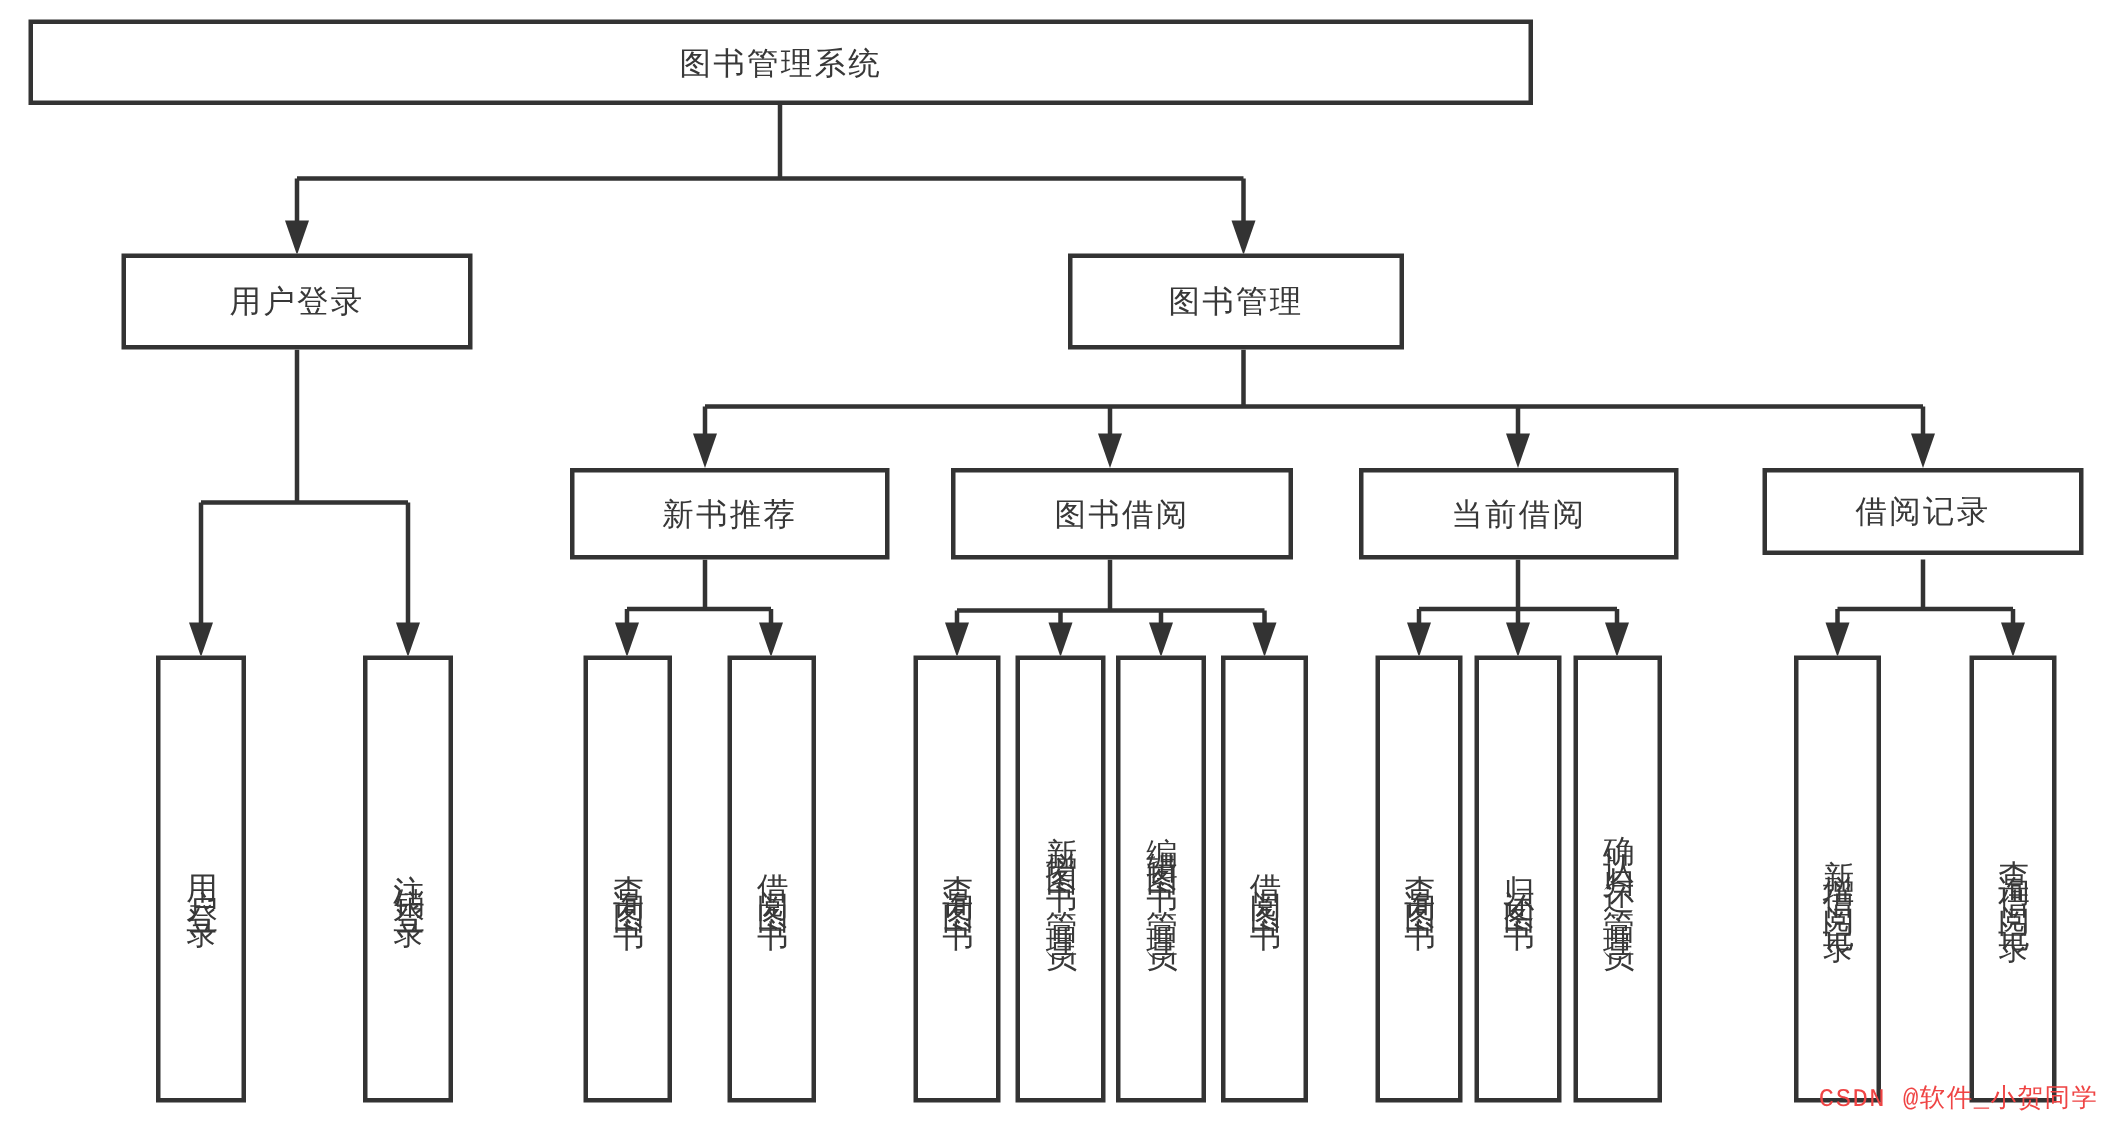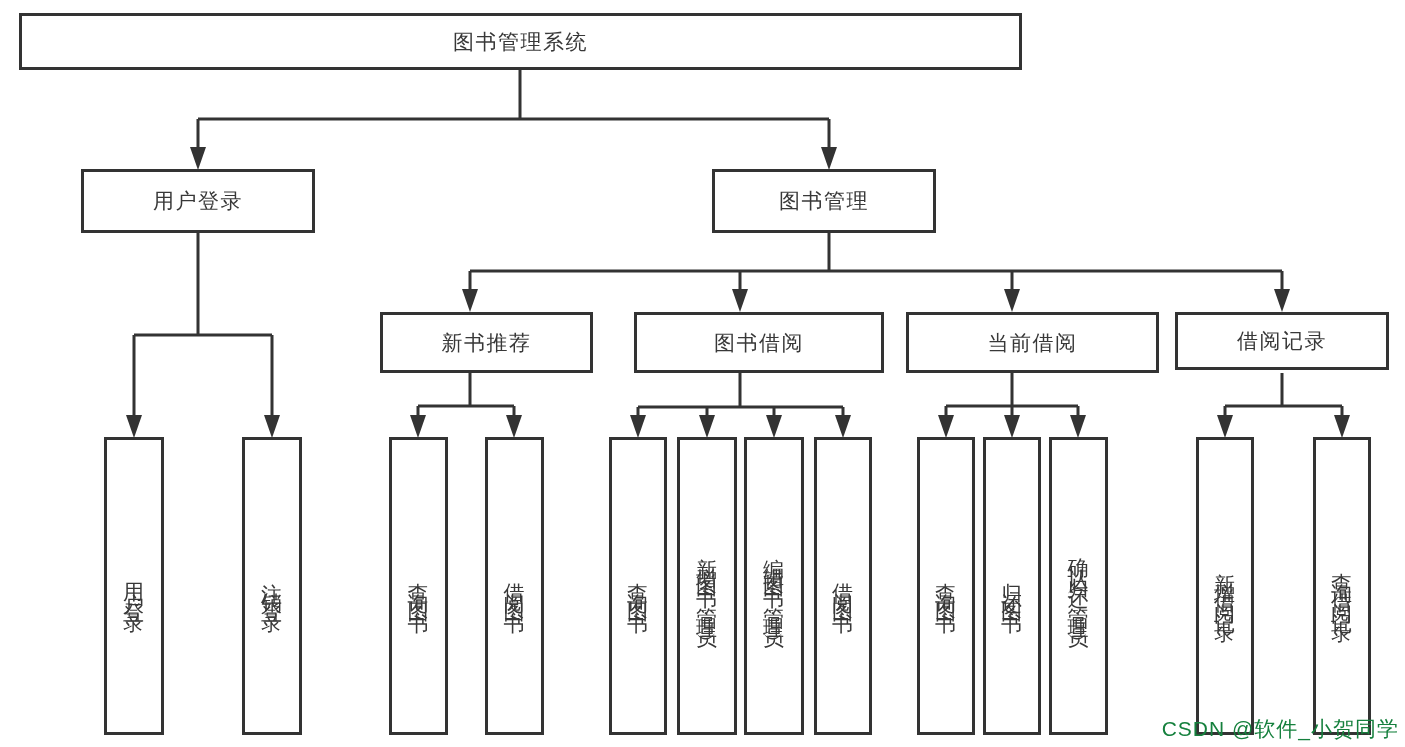"图书借阅" div.box { width: 250px -> 228px }
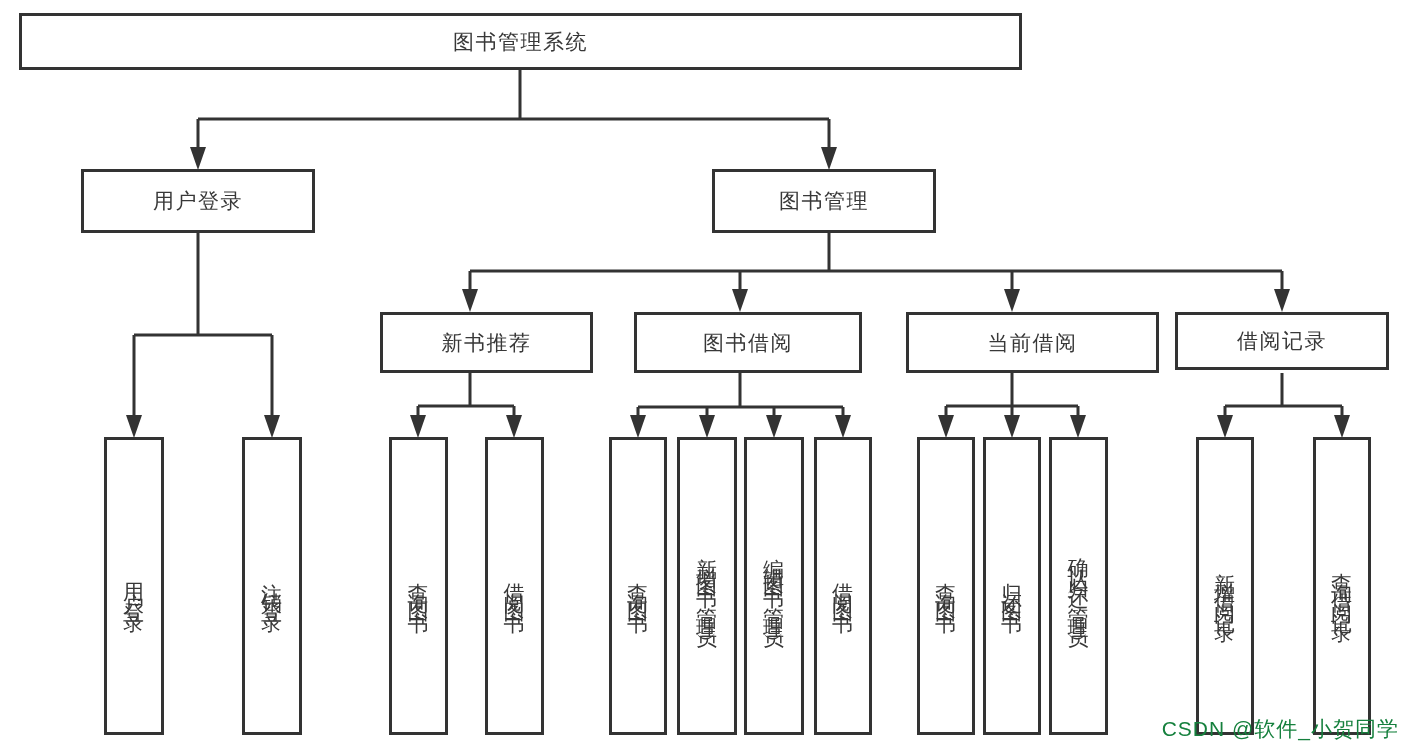"当前借阅" div.box { width: 253px -> 213px }
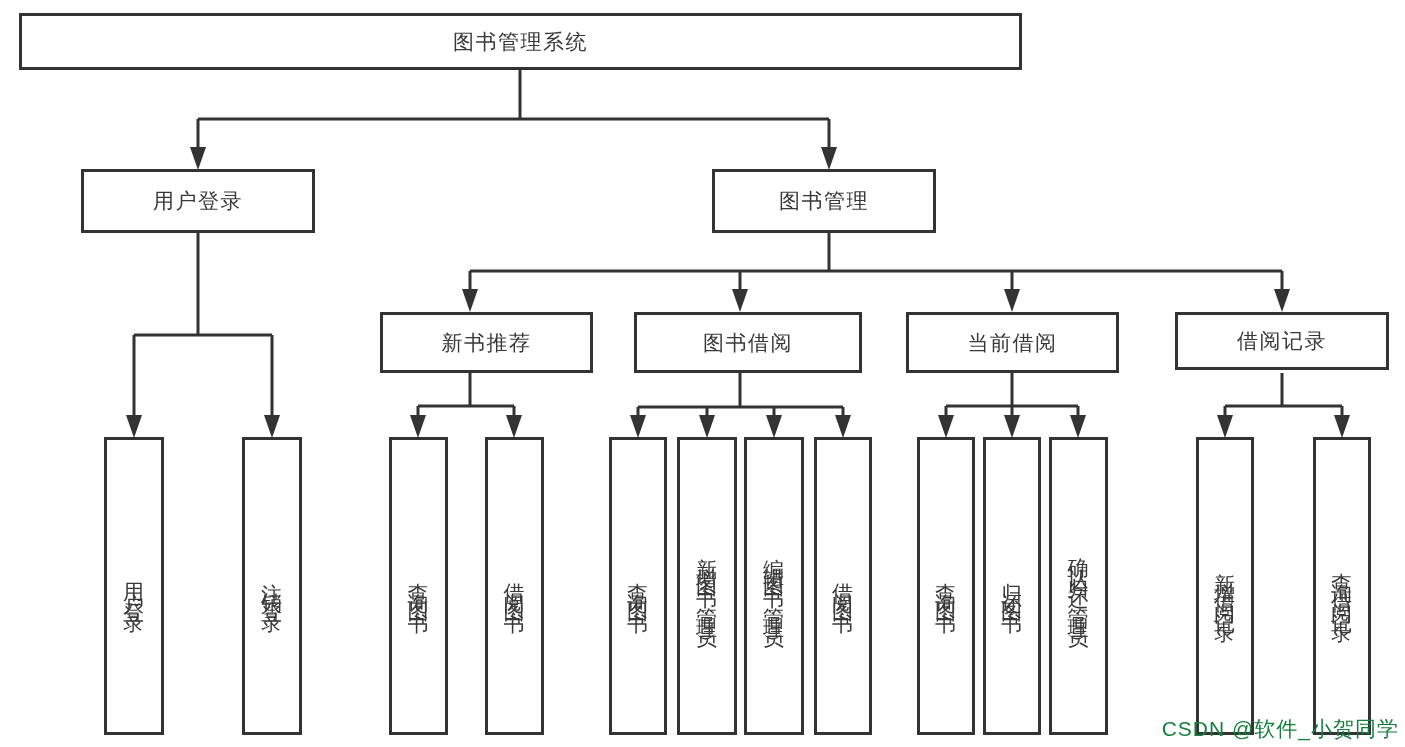"CSDN @软件_小贺同学" .watermark { color: #15803d -> #ef4444; font-family: none -> Liberation Mono, monospace; font-size: 21px -> 17px }
